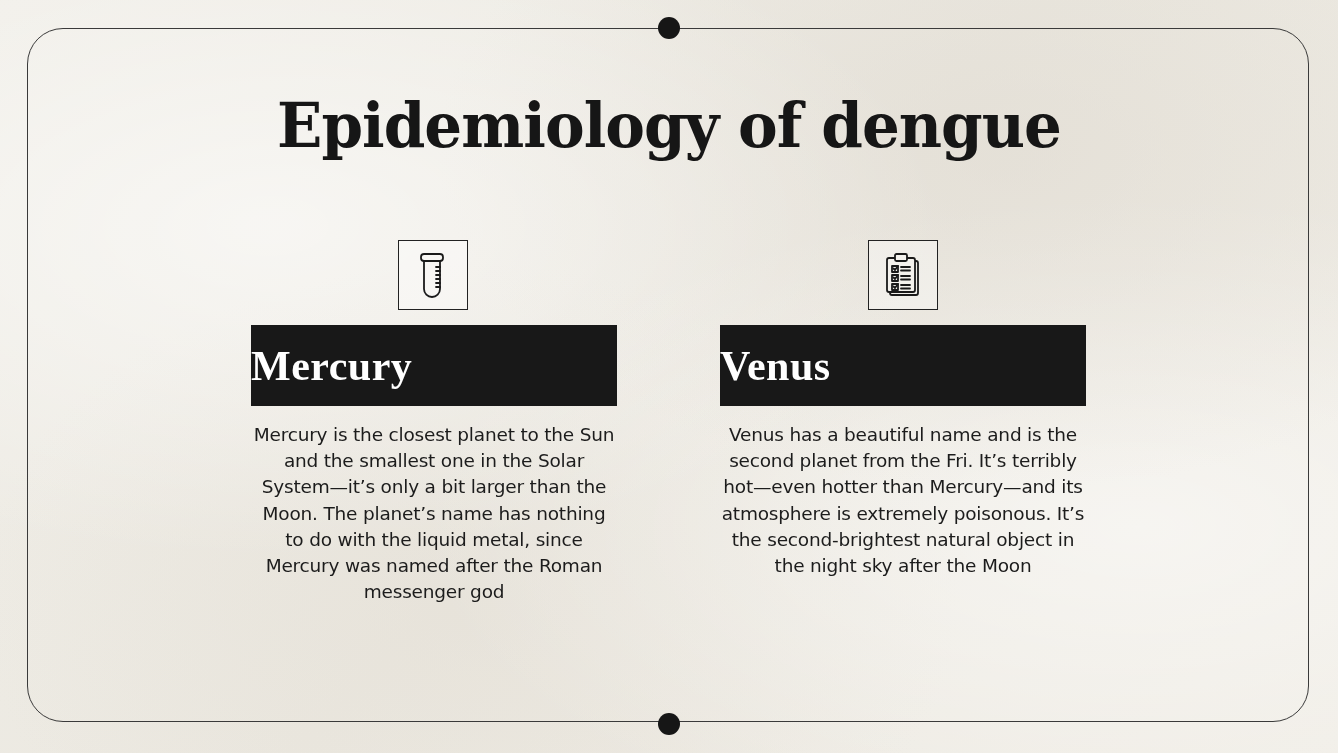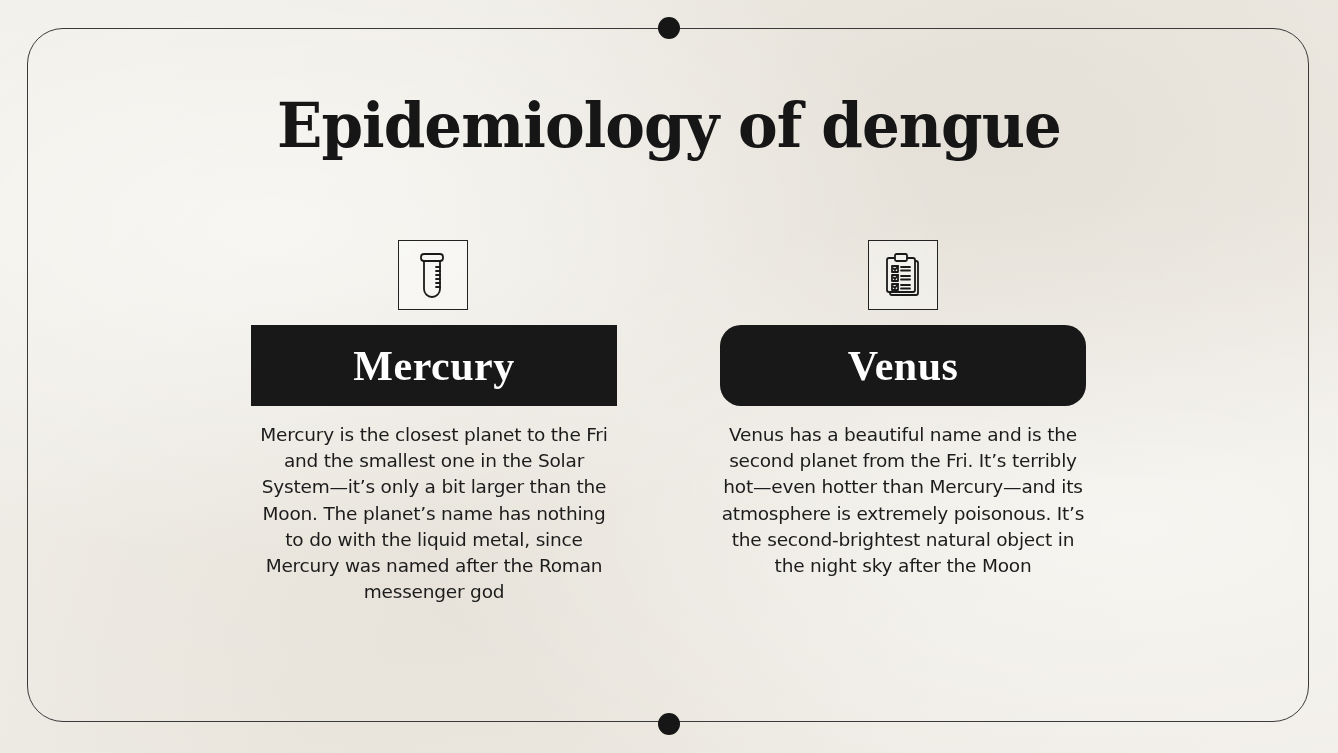"Mercury" .header-box { justify-content: center -> flex-start }
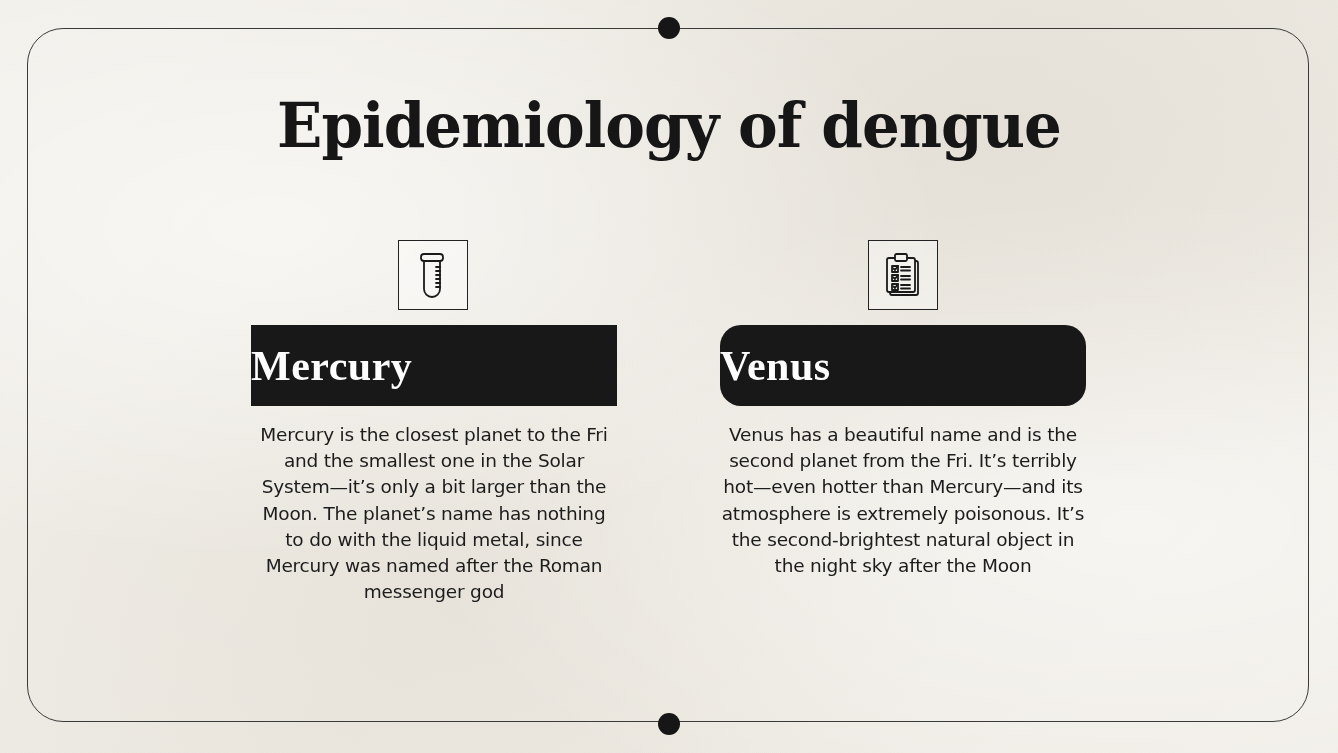"Venus" .col-right .header-box { border-radius: 21px -> none }
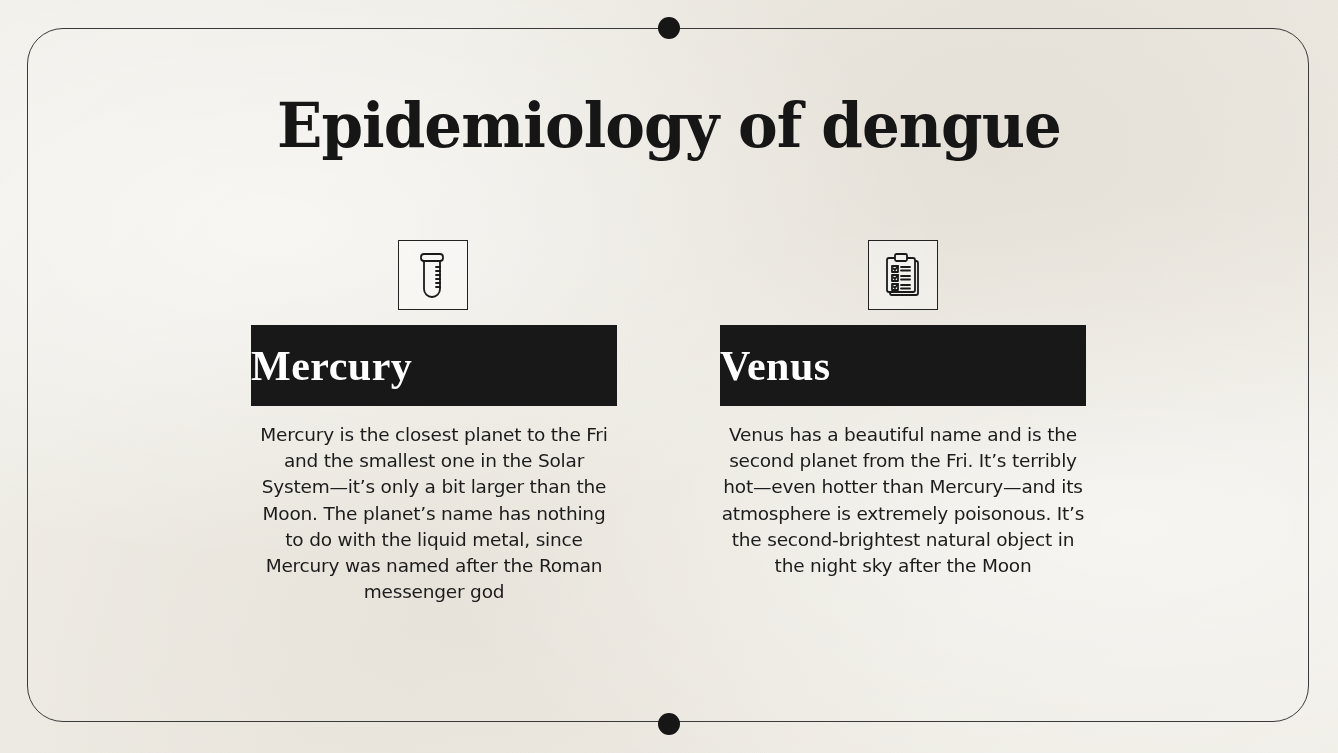"Mercury is the closest planet" div.desc { text: Fri -> Sun }
